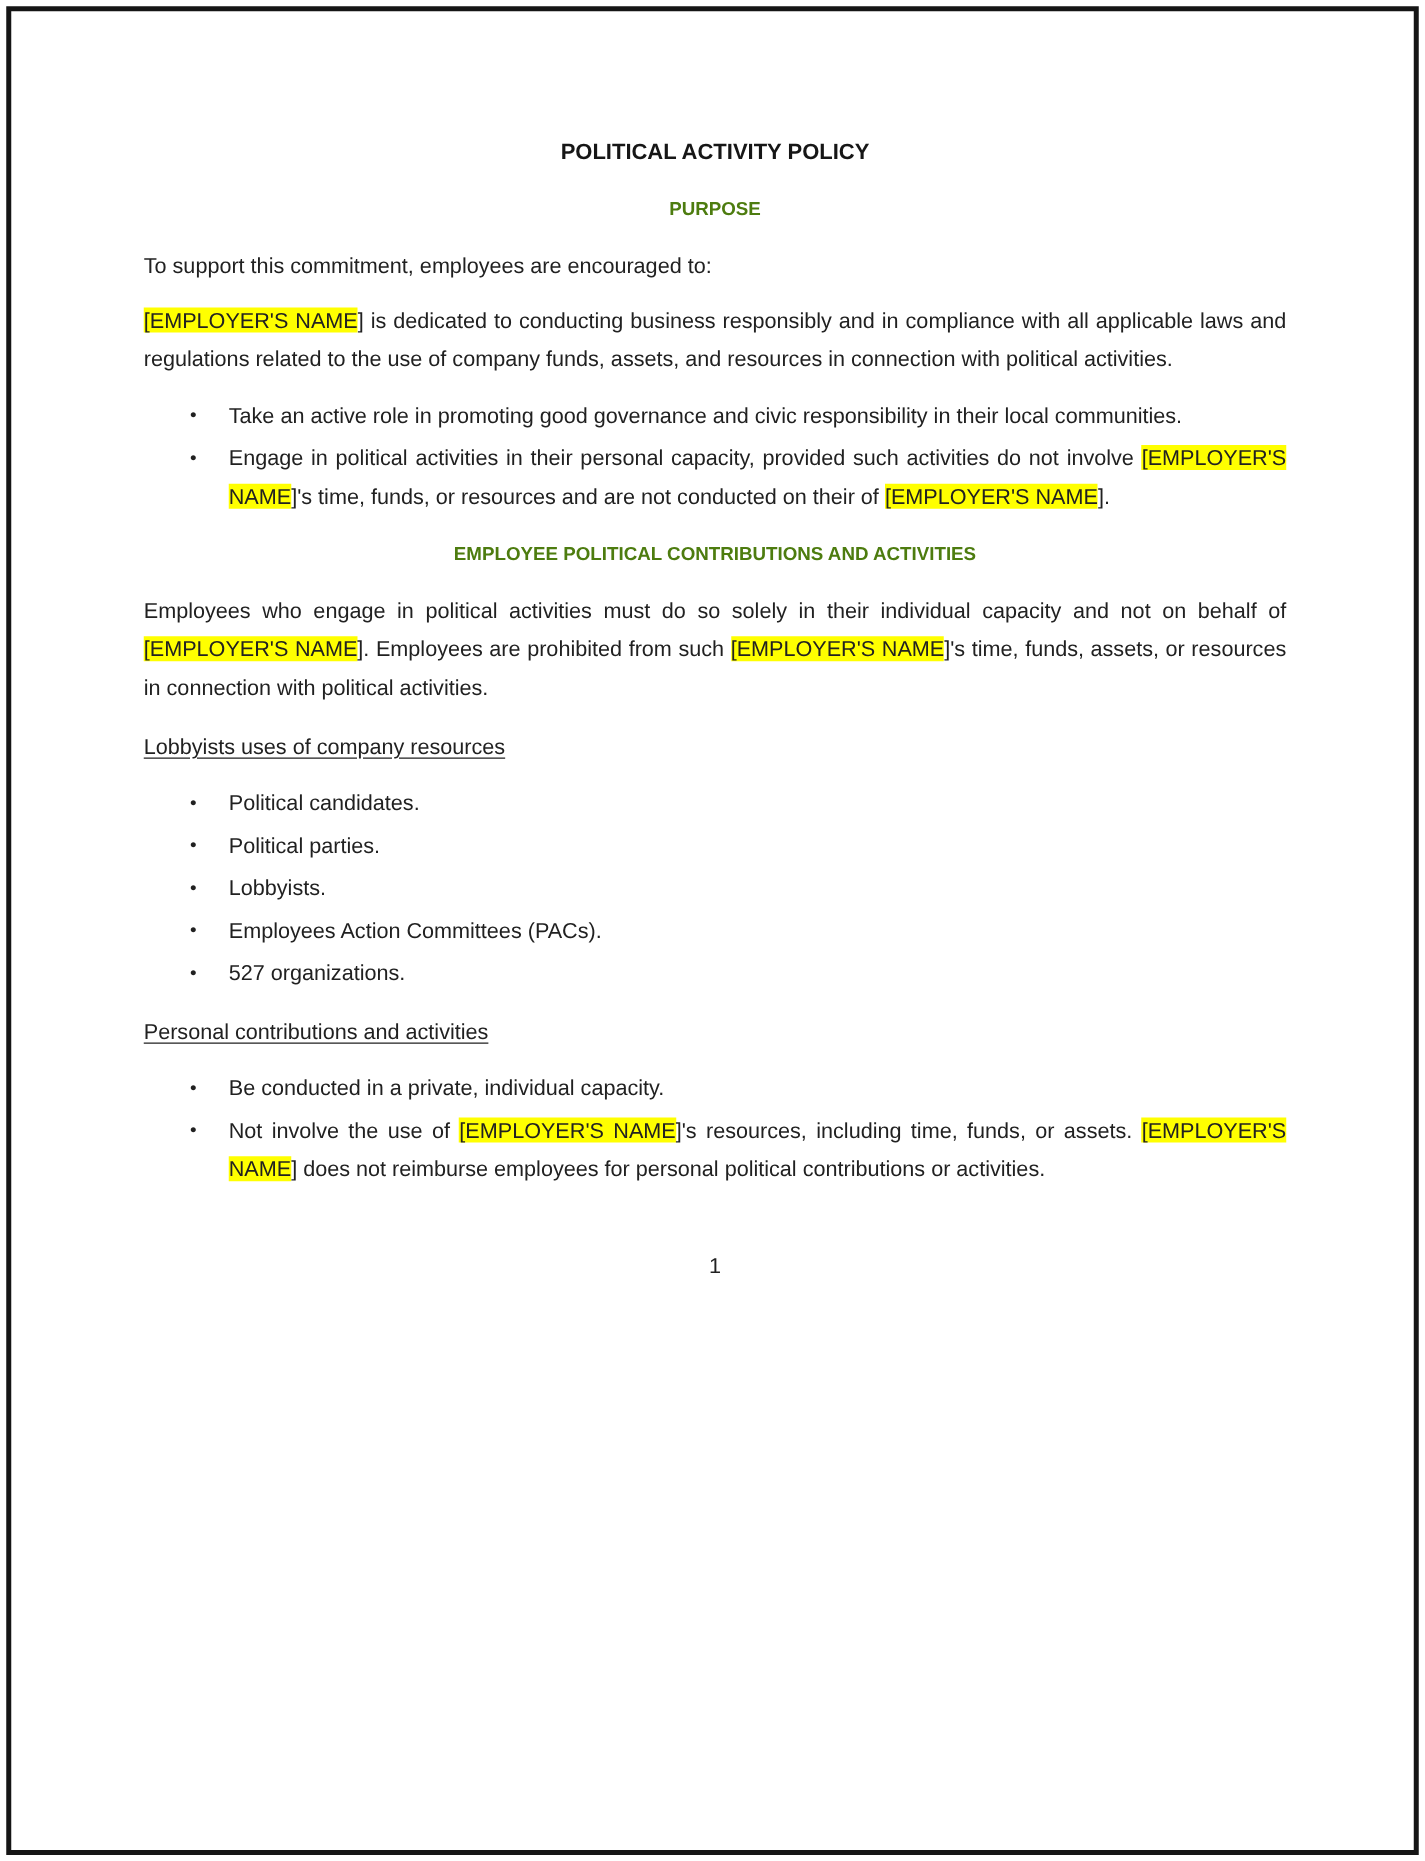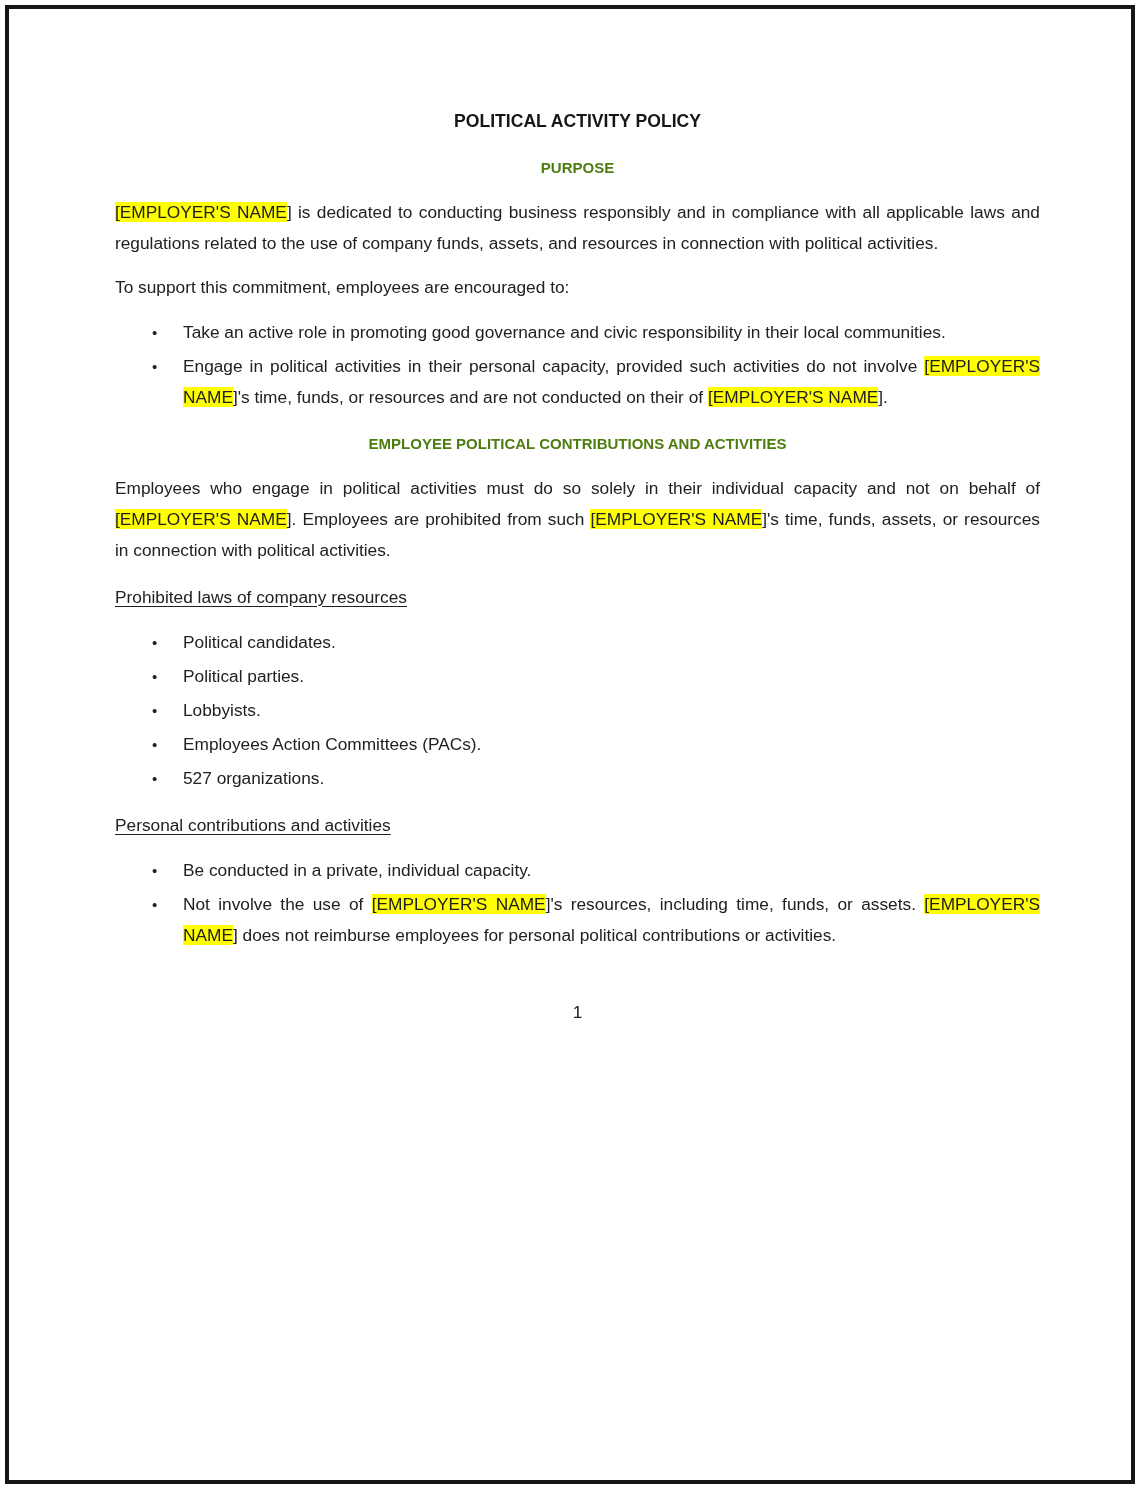"POLITICAL ACTIVITY POLICY" .content { right: 100px -> 111px }
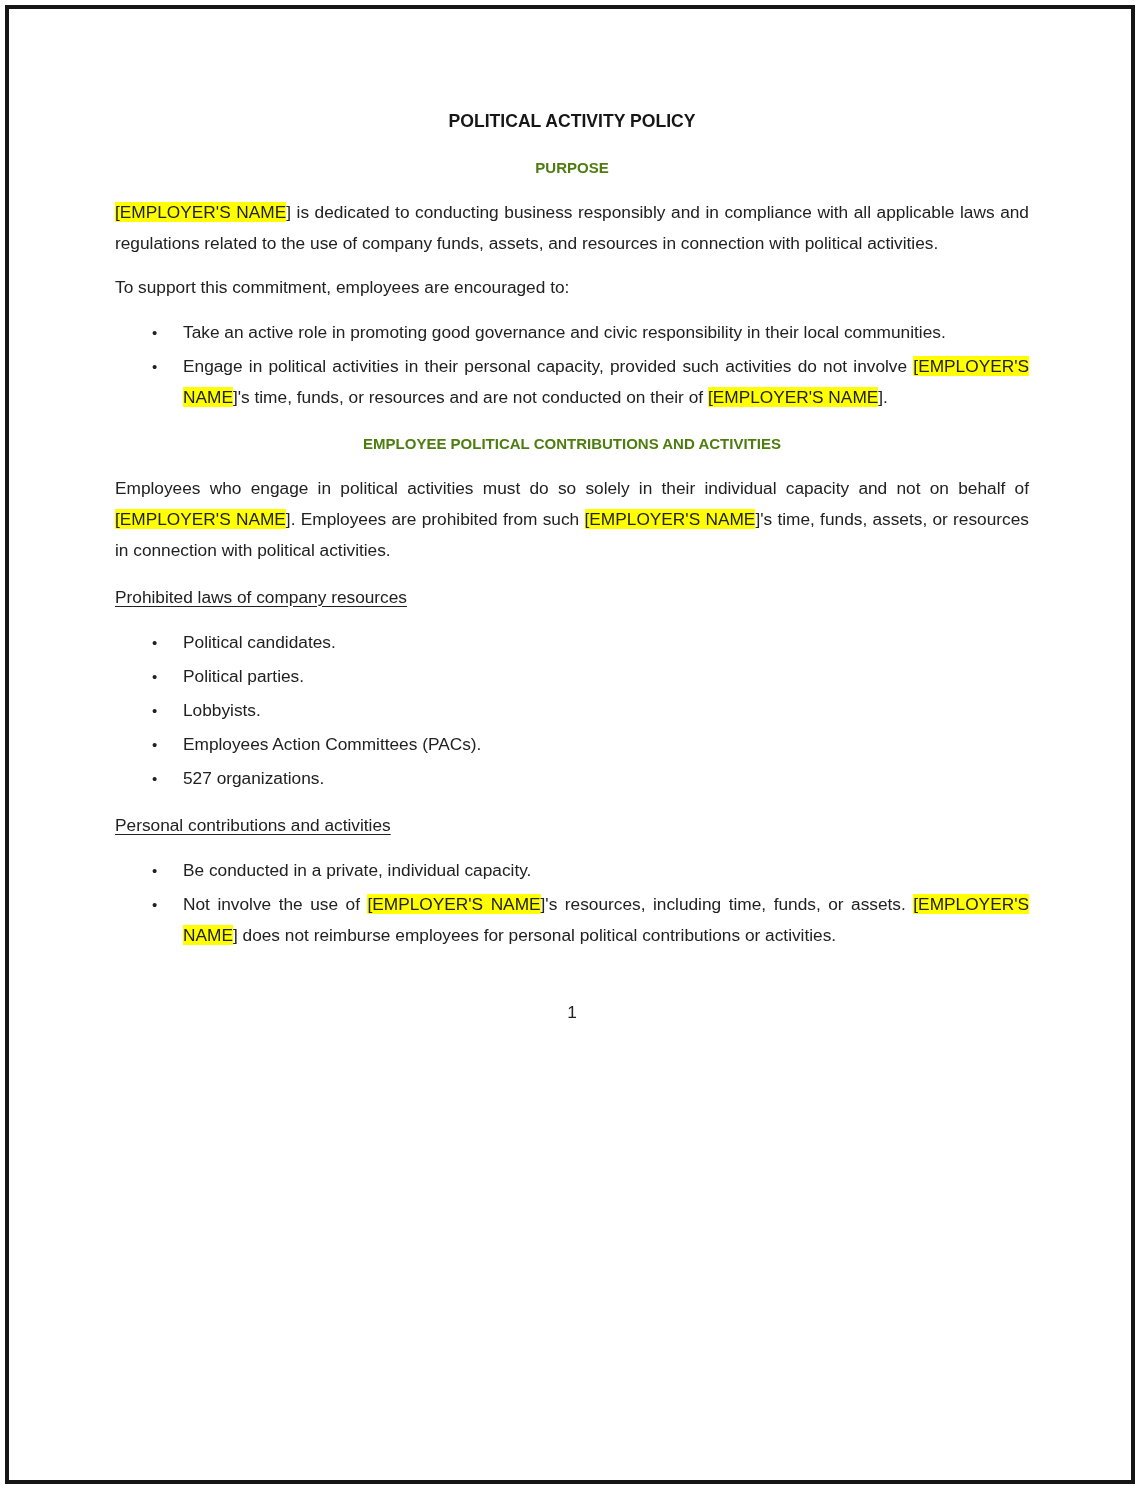"[EMPLOYER'S NAME] is dedicated to" p.body-par { order: before "To support this commitment, employees" -> after "To support this commitment, employees" }
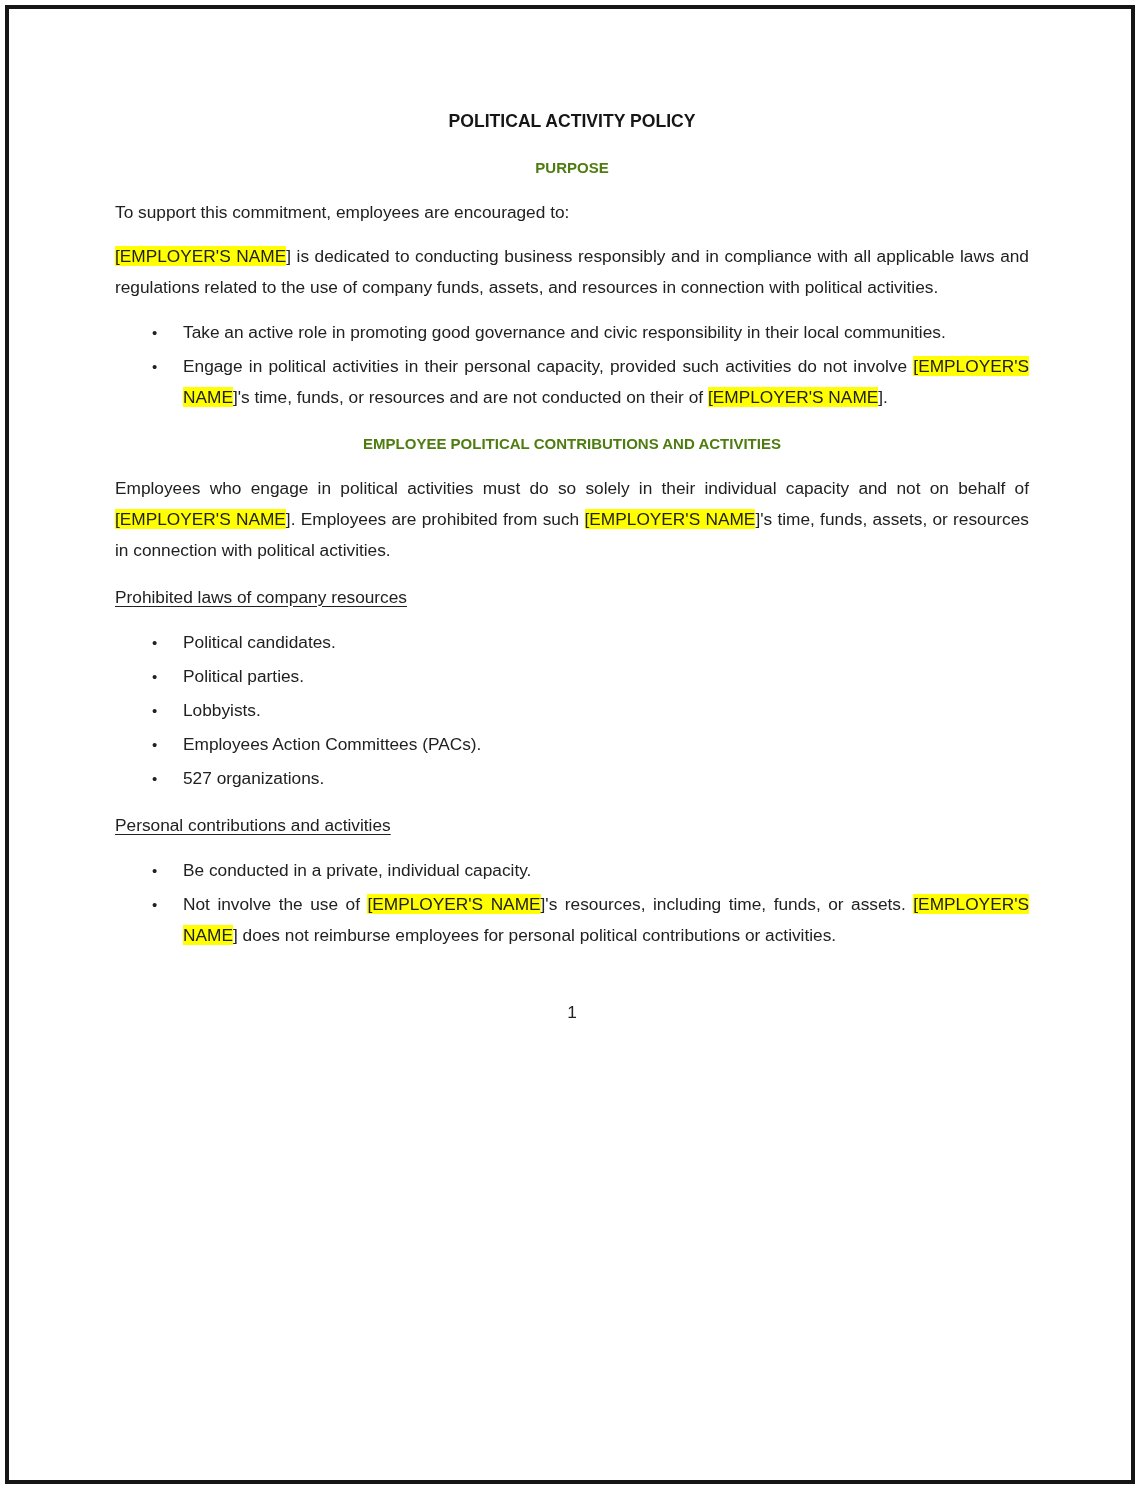"Prohibited laws of company resources" div.subheading { text: Prohibited laws -> Lobbyists uses }
